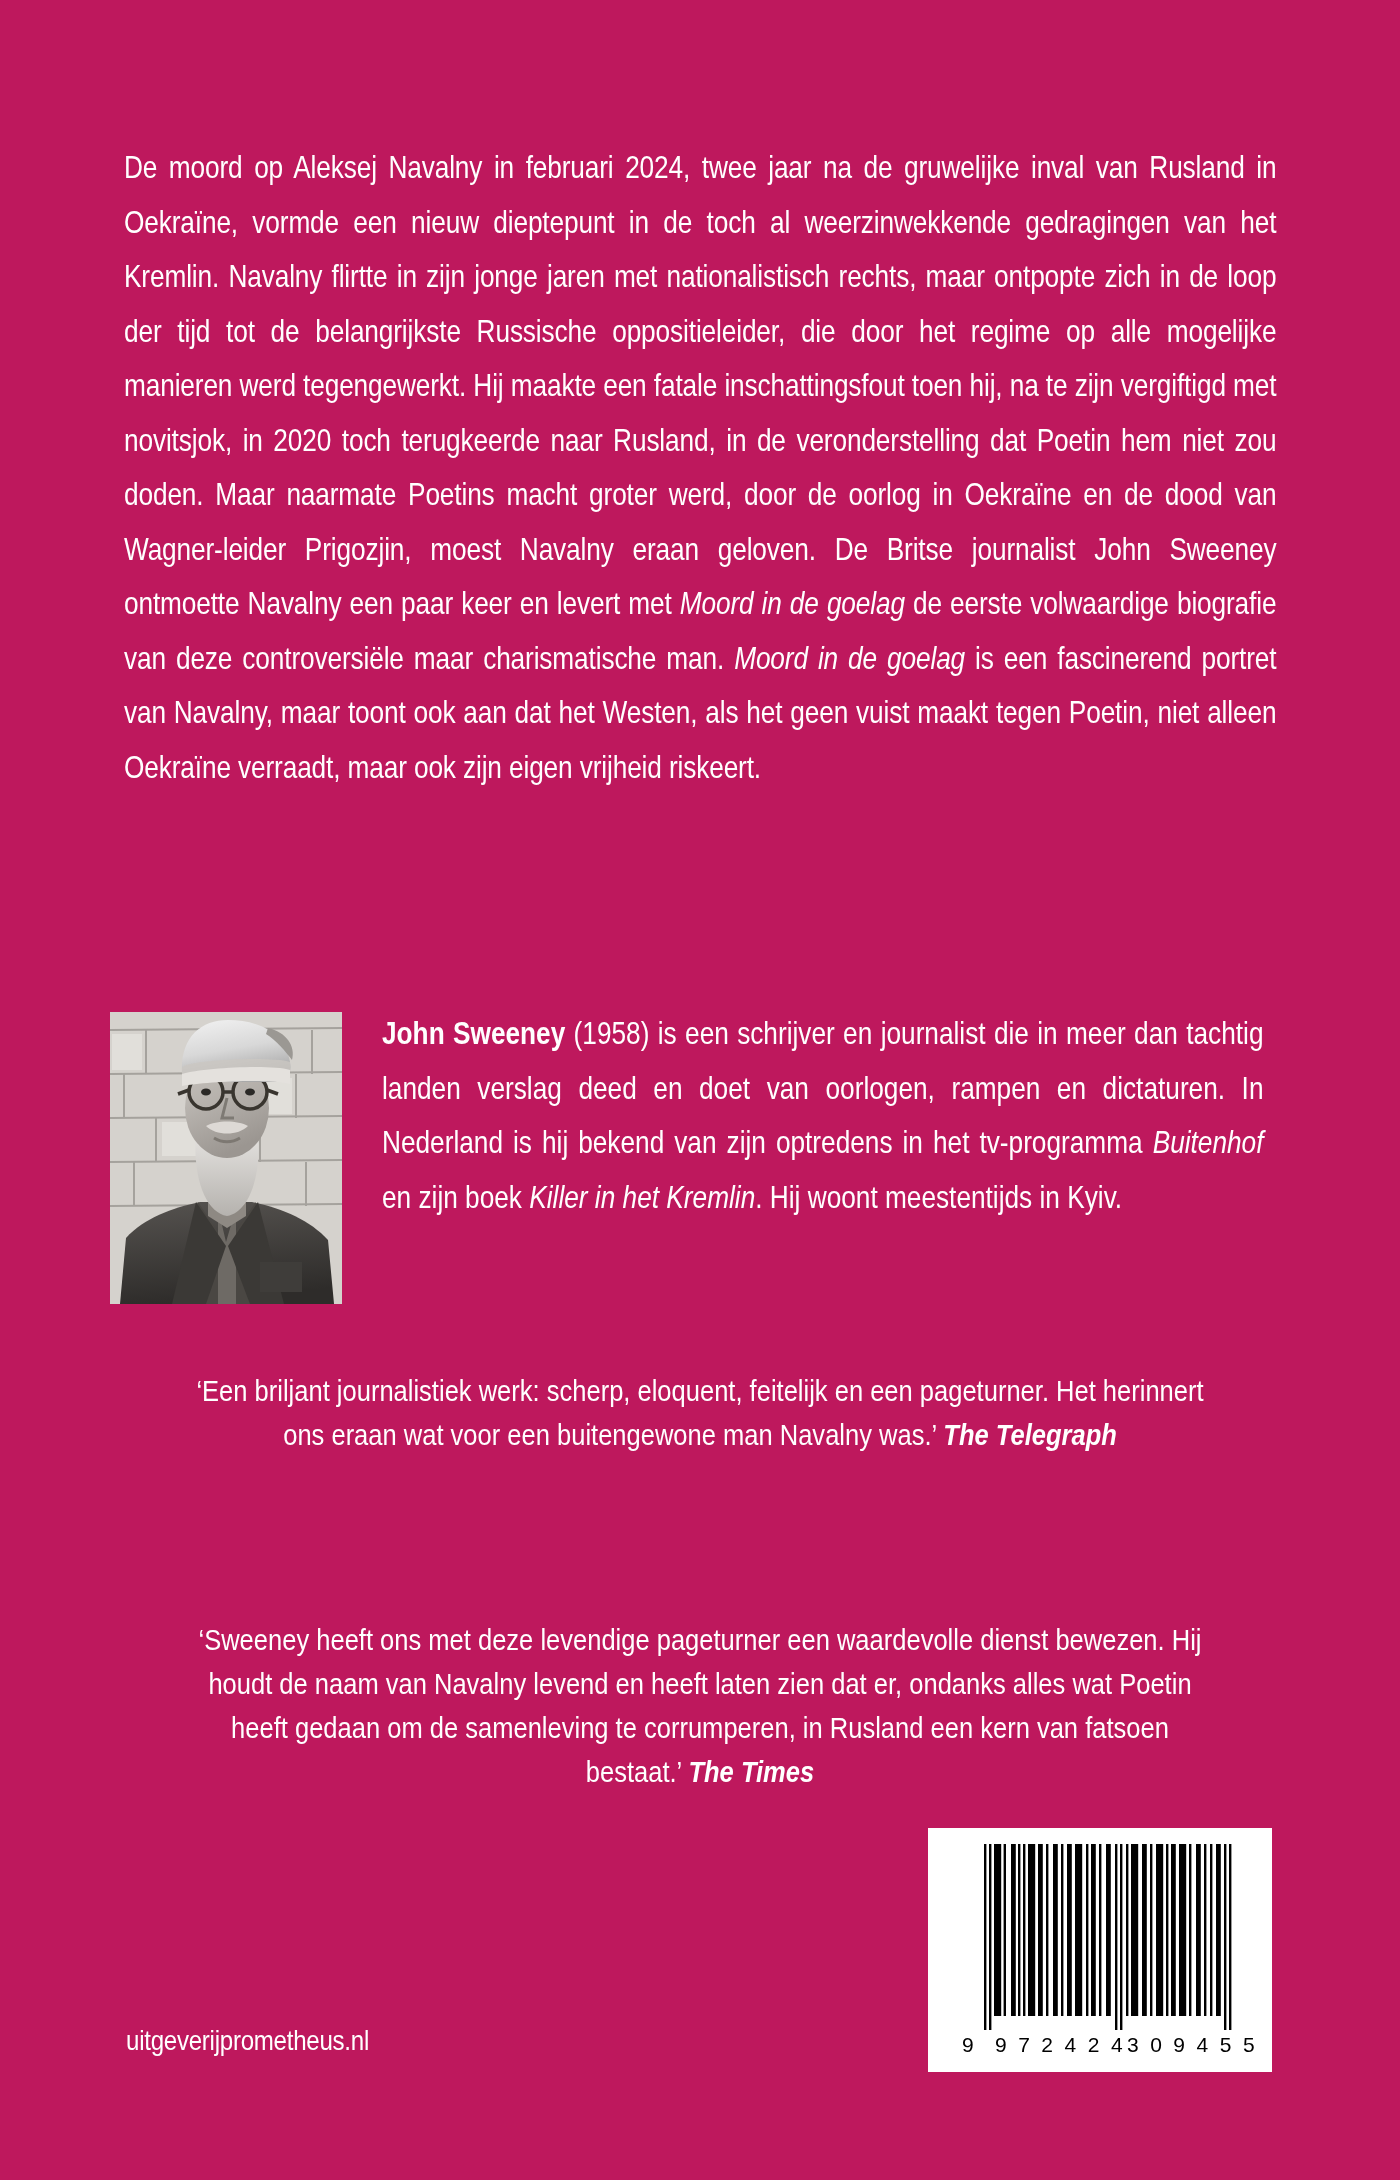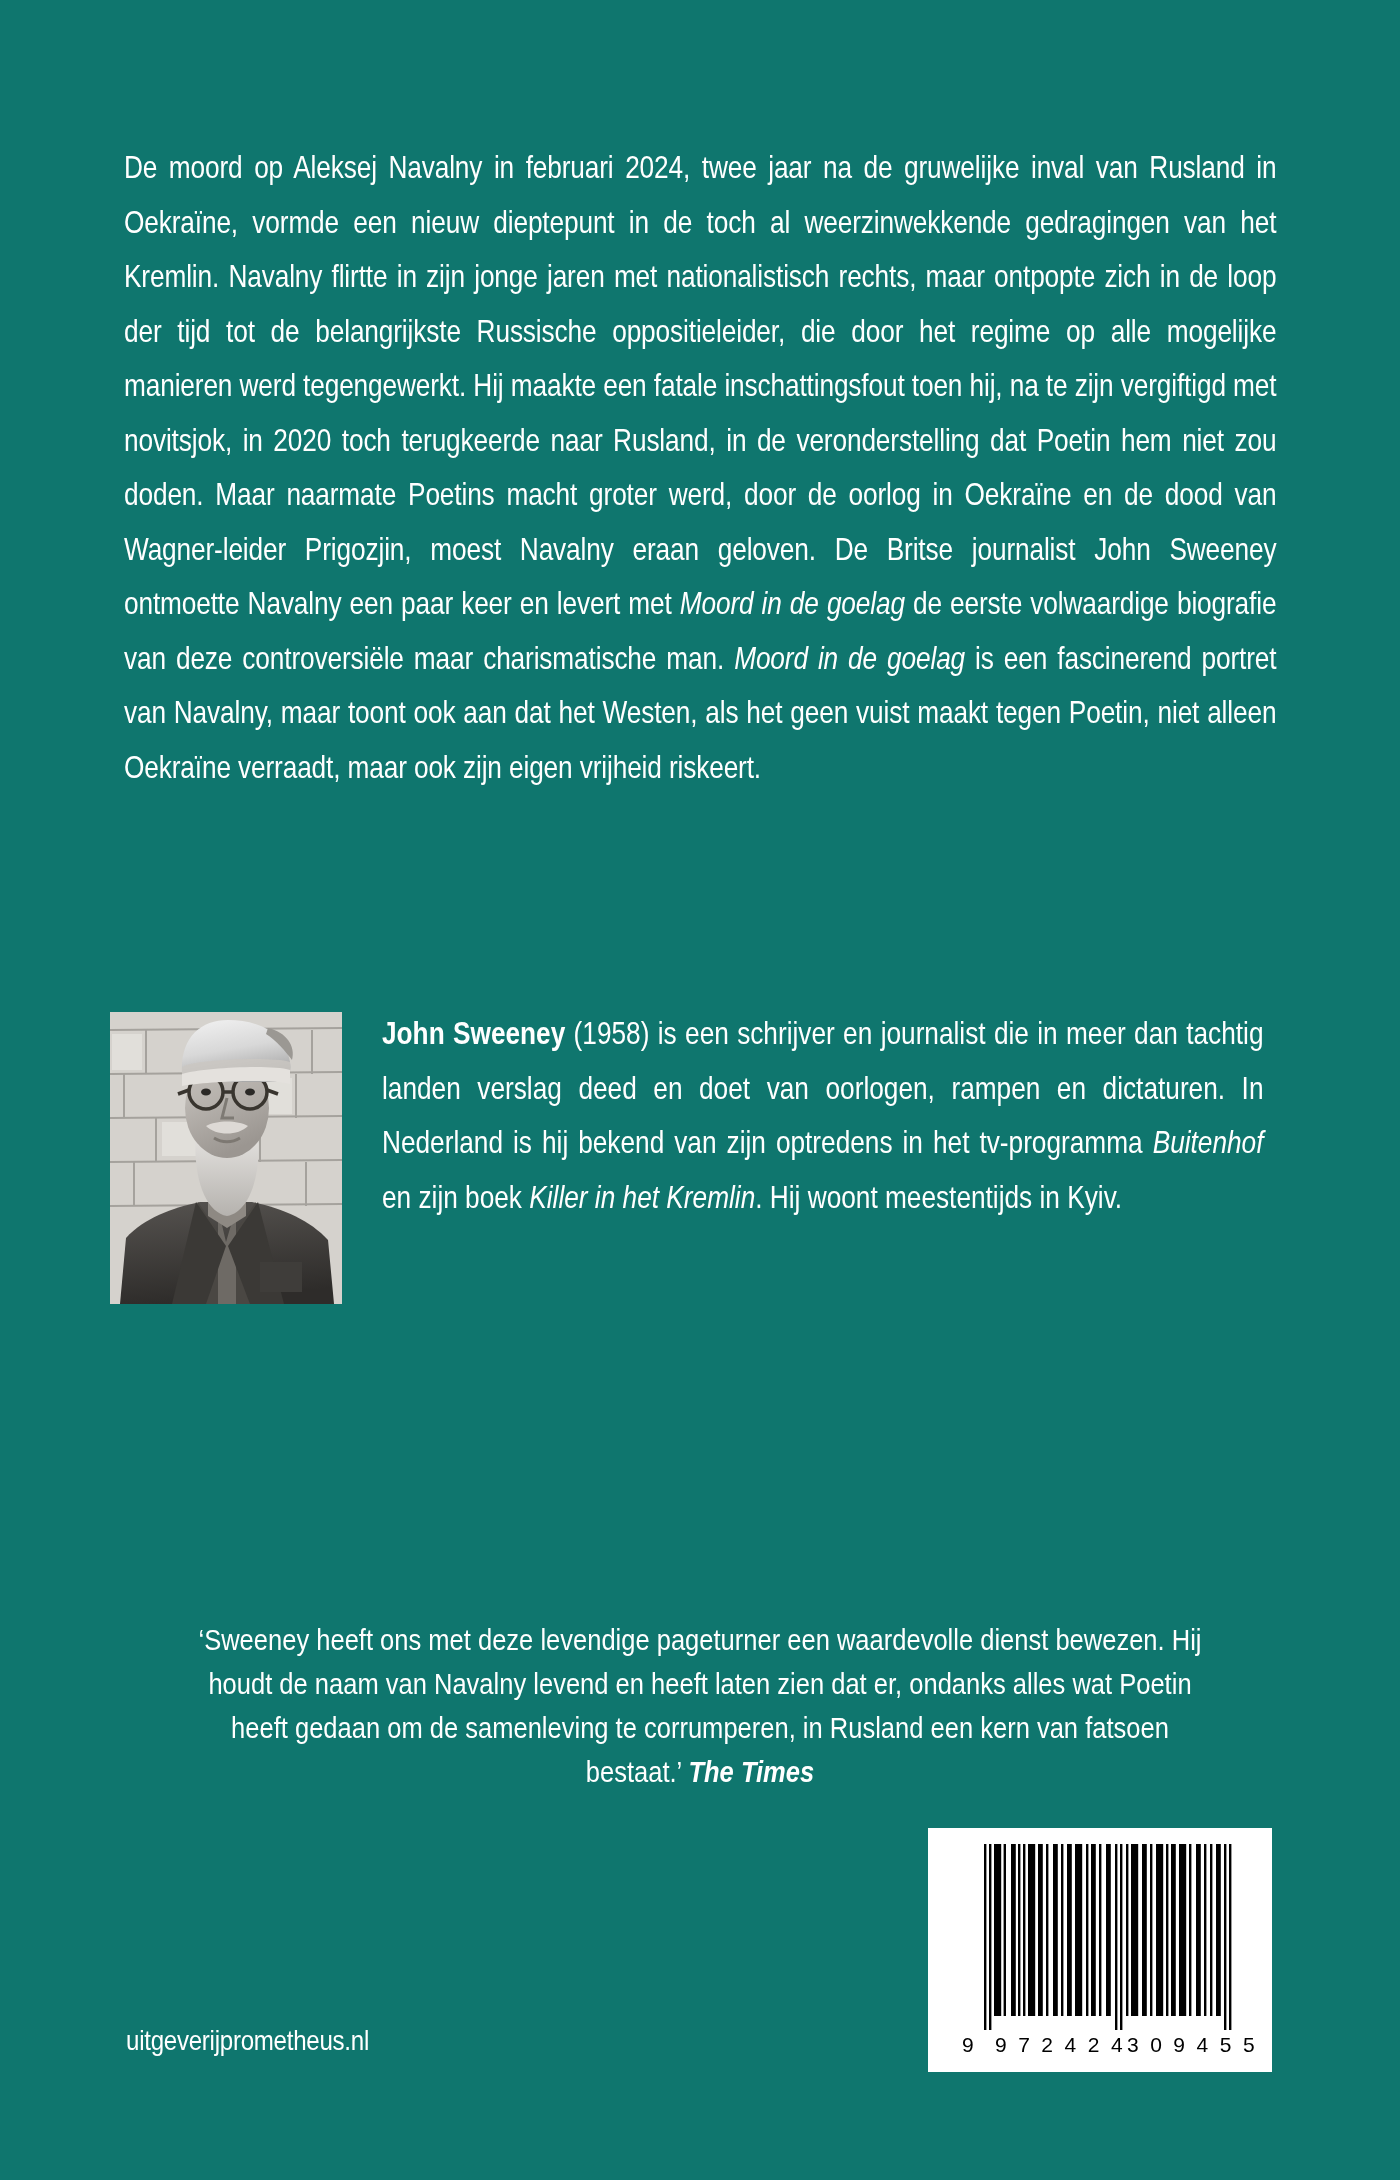"De moord op Aleksej Navalny" .cover { background: #0f766e -> #be185d }
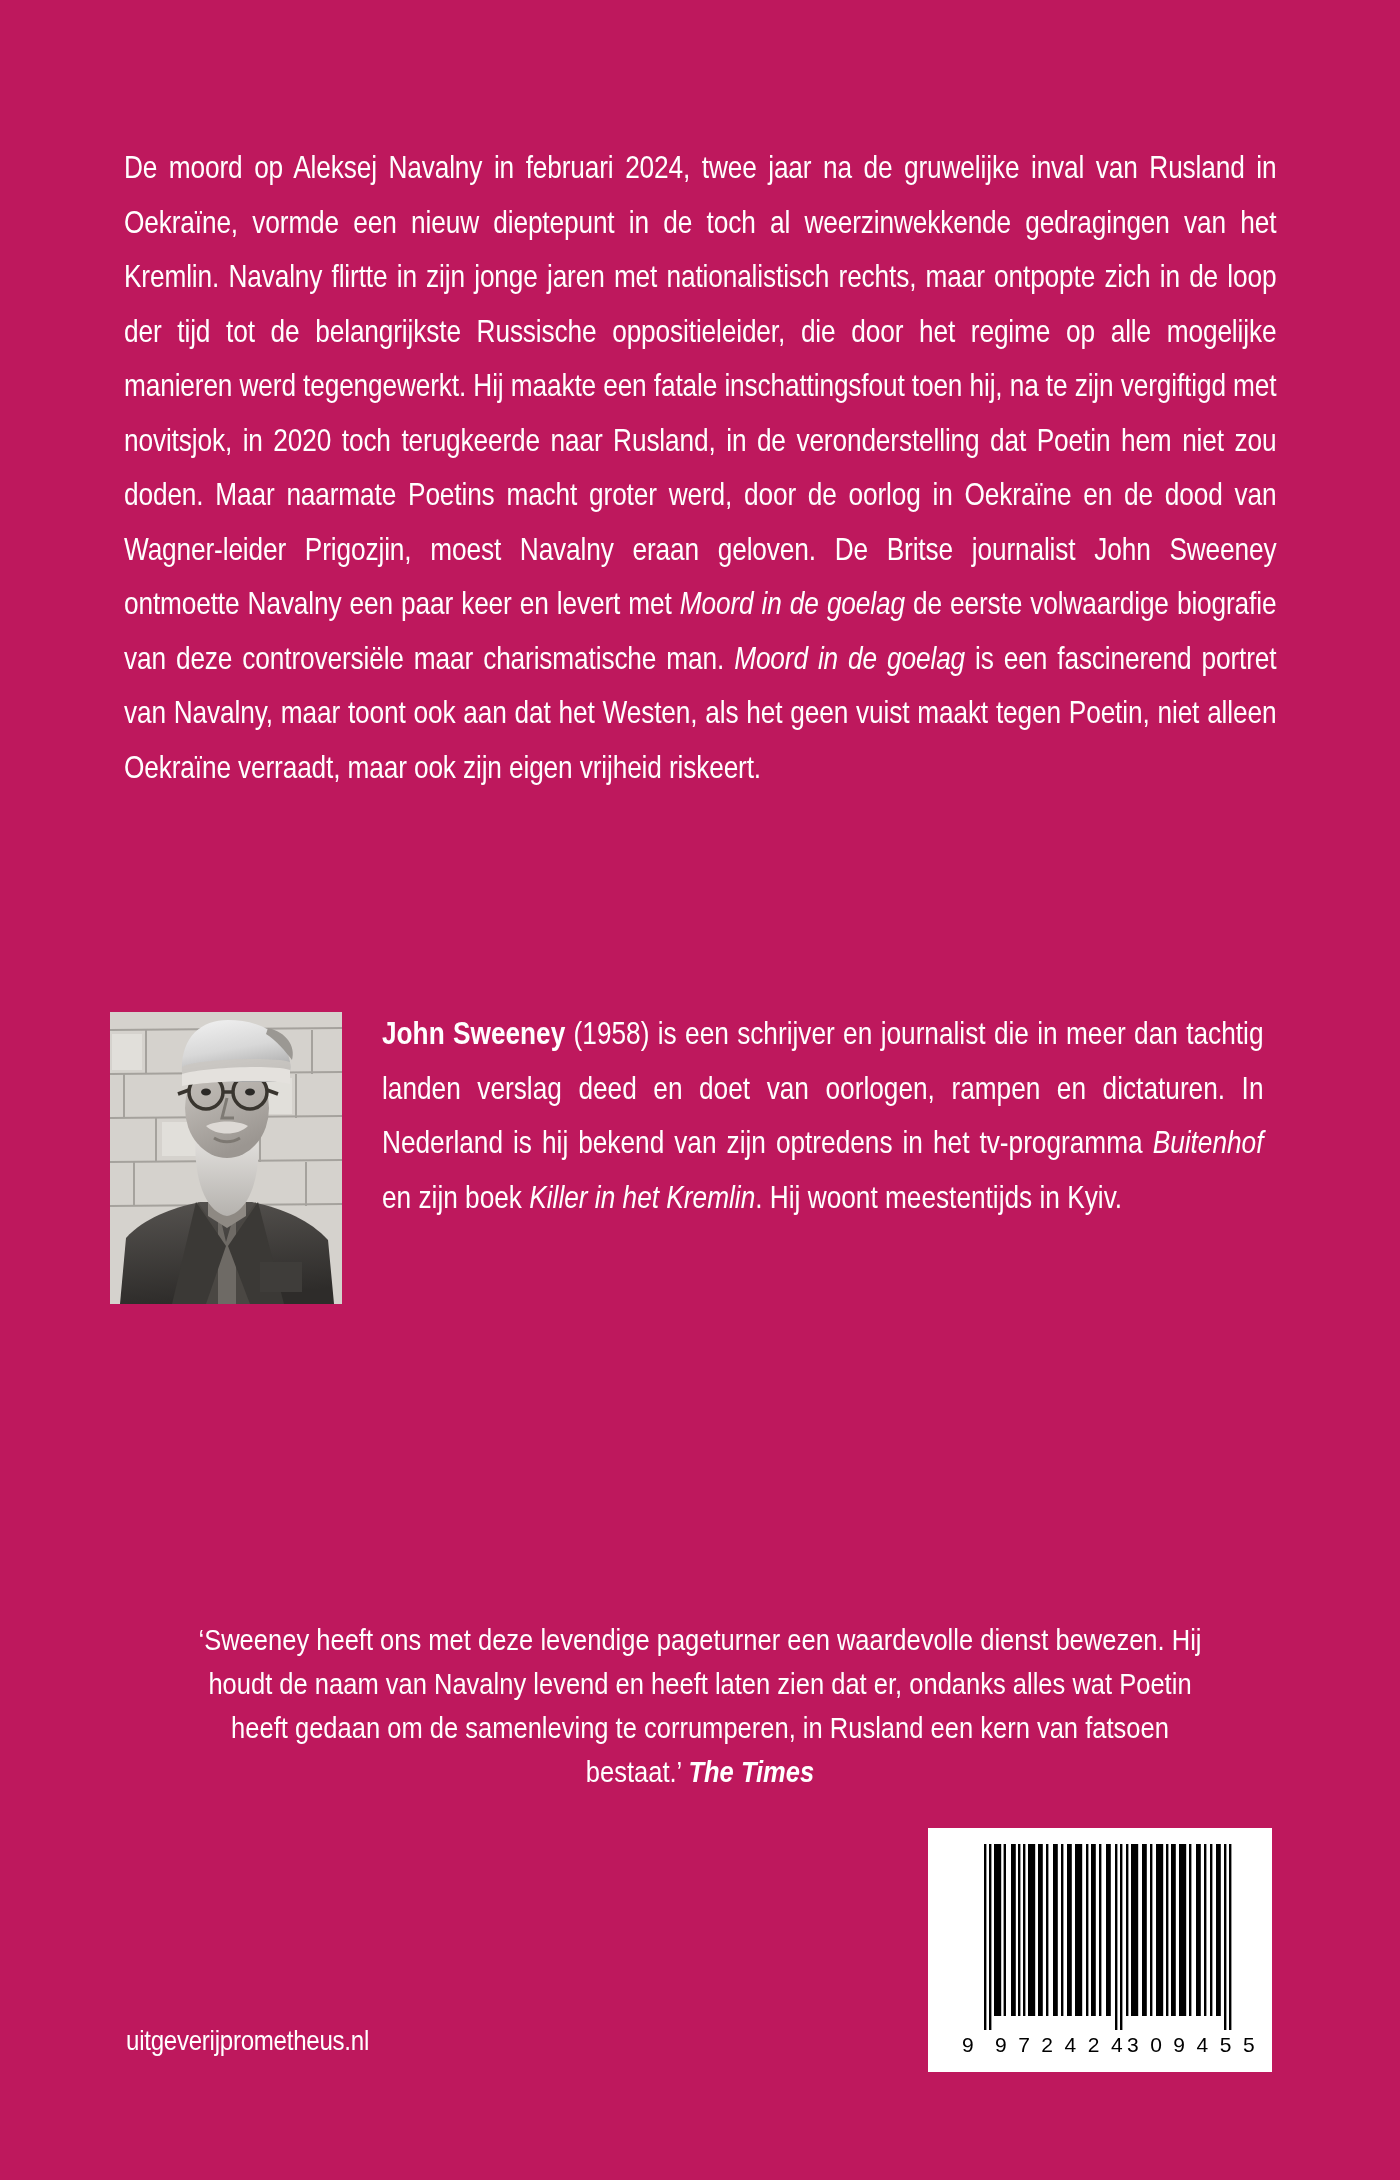"‘Een briljant journalistiek werk:" div.quote { html: none -> <div> <span><span>‘Een briljant journalistiek werk: scherp, eloquent, feitelijk en een pageturner. Het herinnert ons eraan wat voor een buitengewone man Navalny was.’ </span><b>The Telegraph</b></span> </div> }
